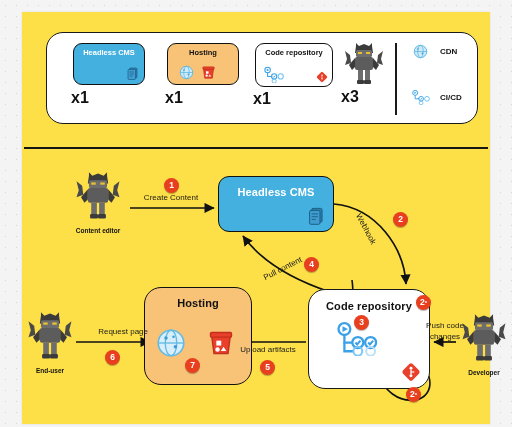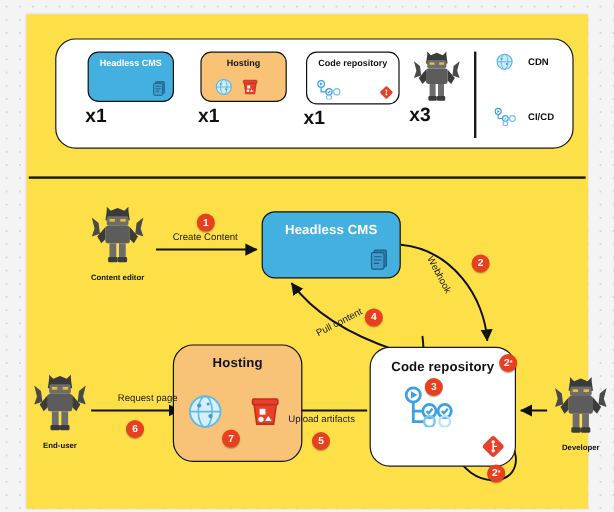"Push code" div.edge-label { html: none -> <div> <div>Push code</div> <div>changes</div> </div> }
